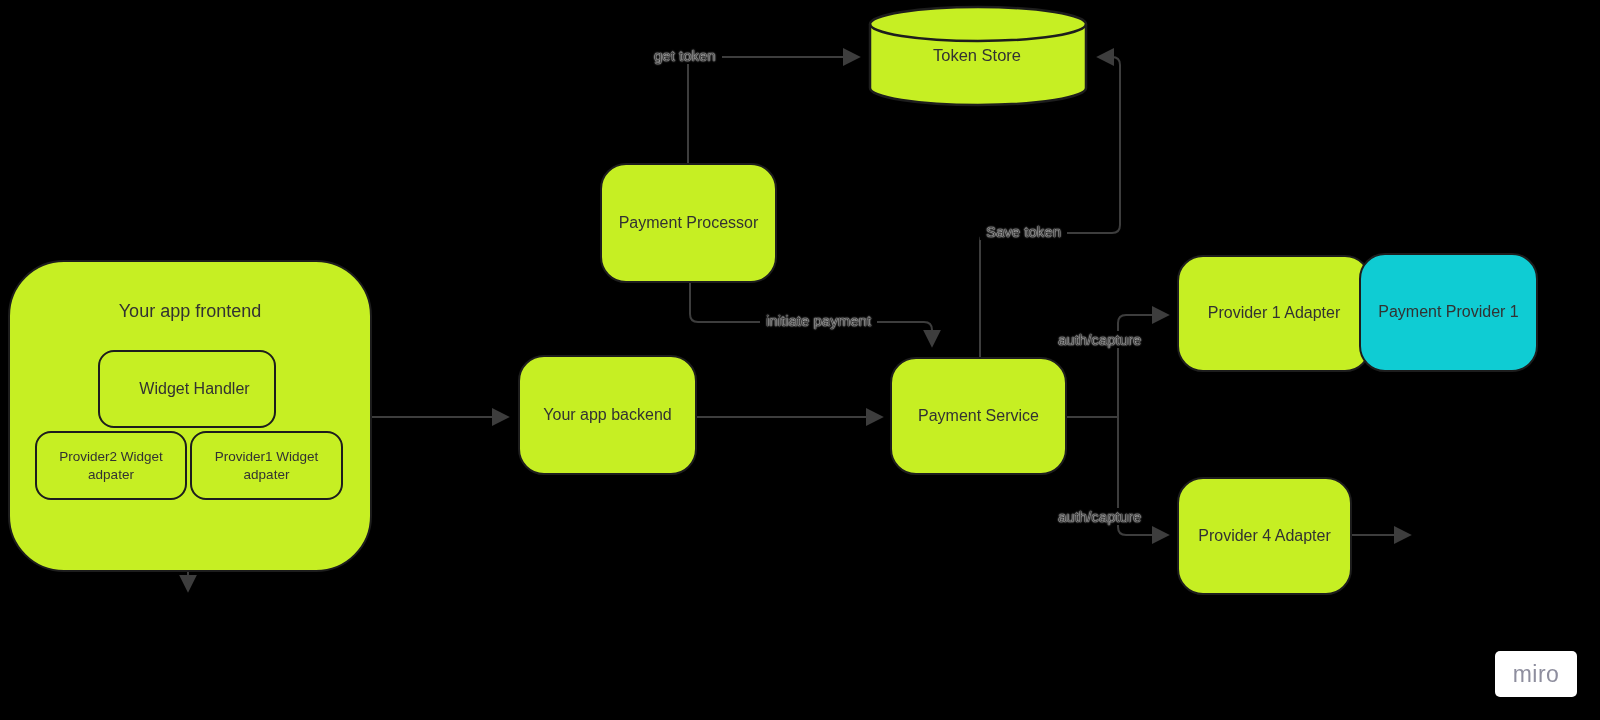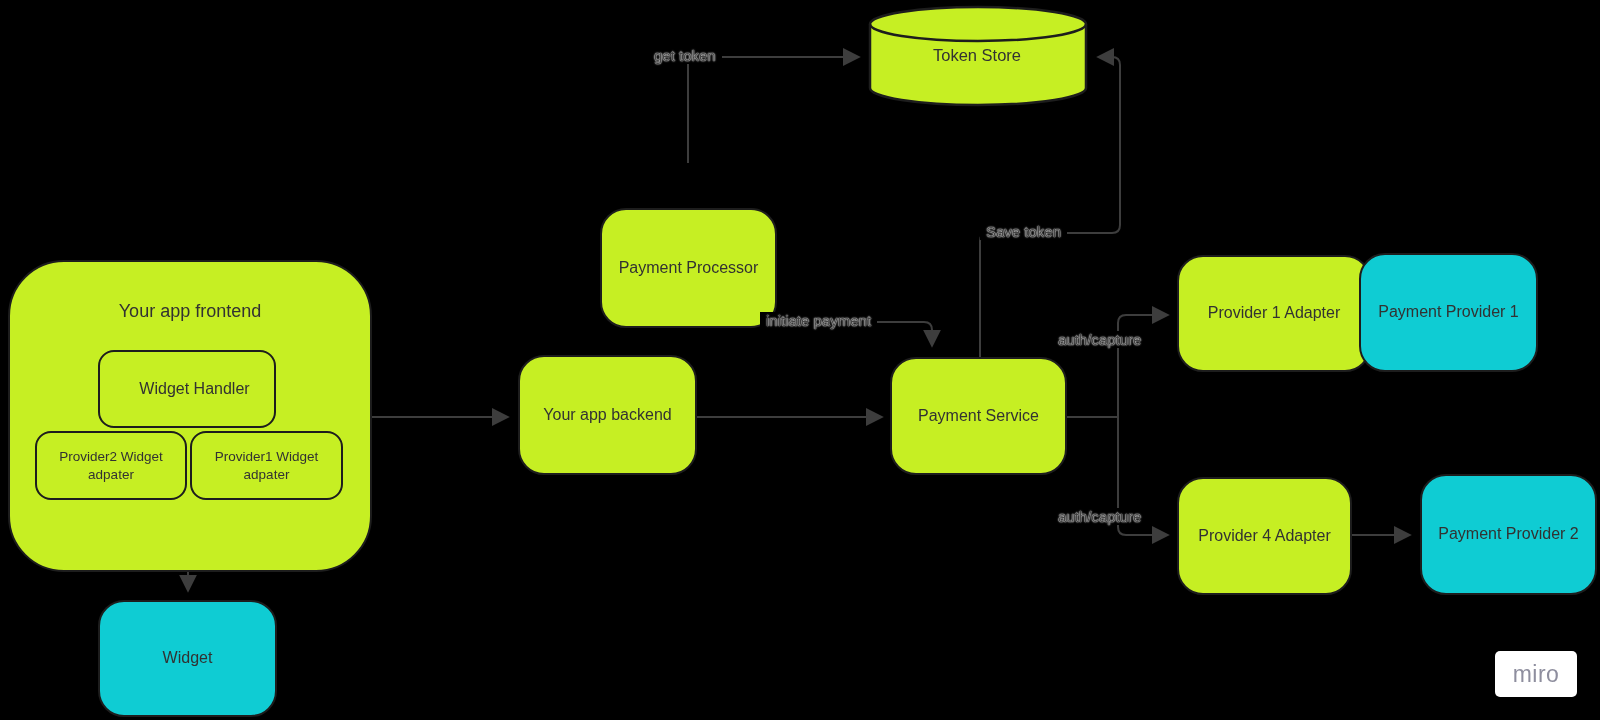"Payment Processor" .node--processor { margin-top: 45px -> none }
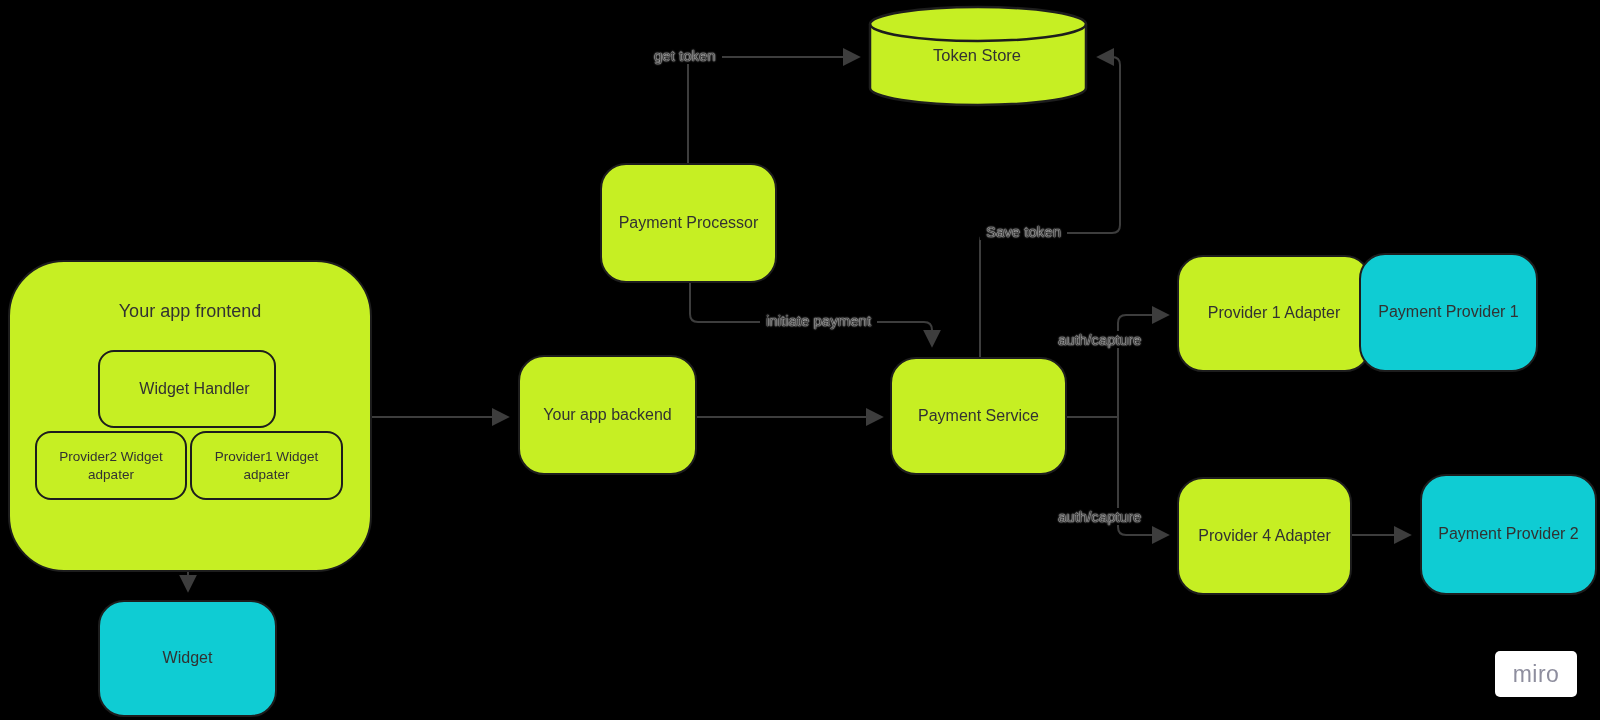"Payment Provider 2" div.node { html: <div> <span>Payment Provider 2</span> </div> -> none }
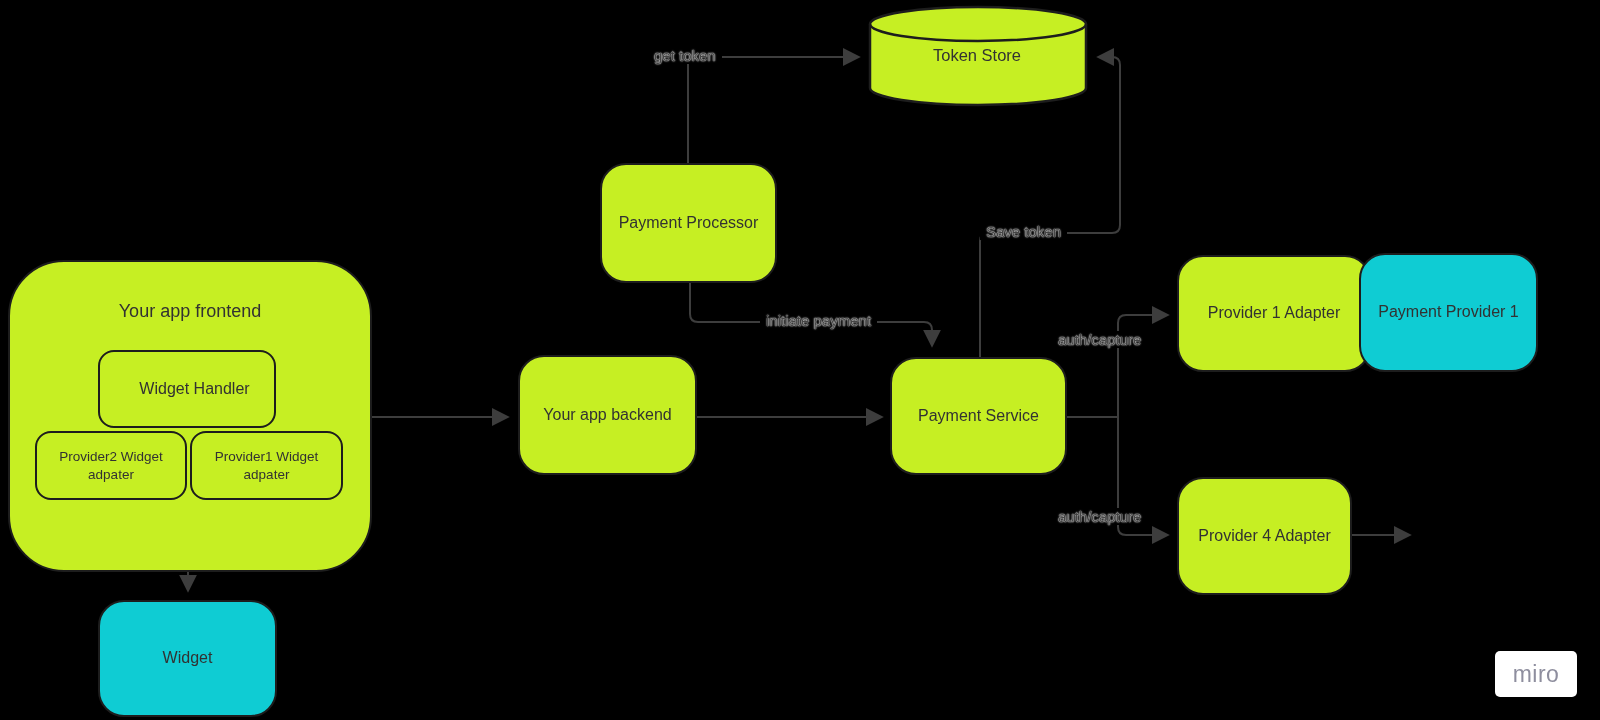"Widget" div.node { html: <div> <span>Widget</span> </div> -> none }
